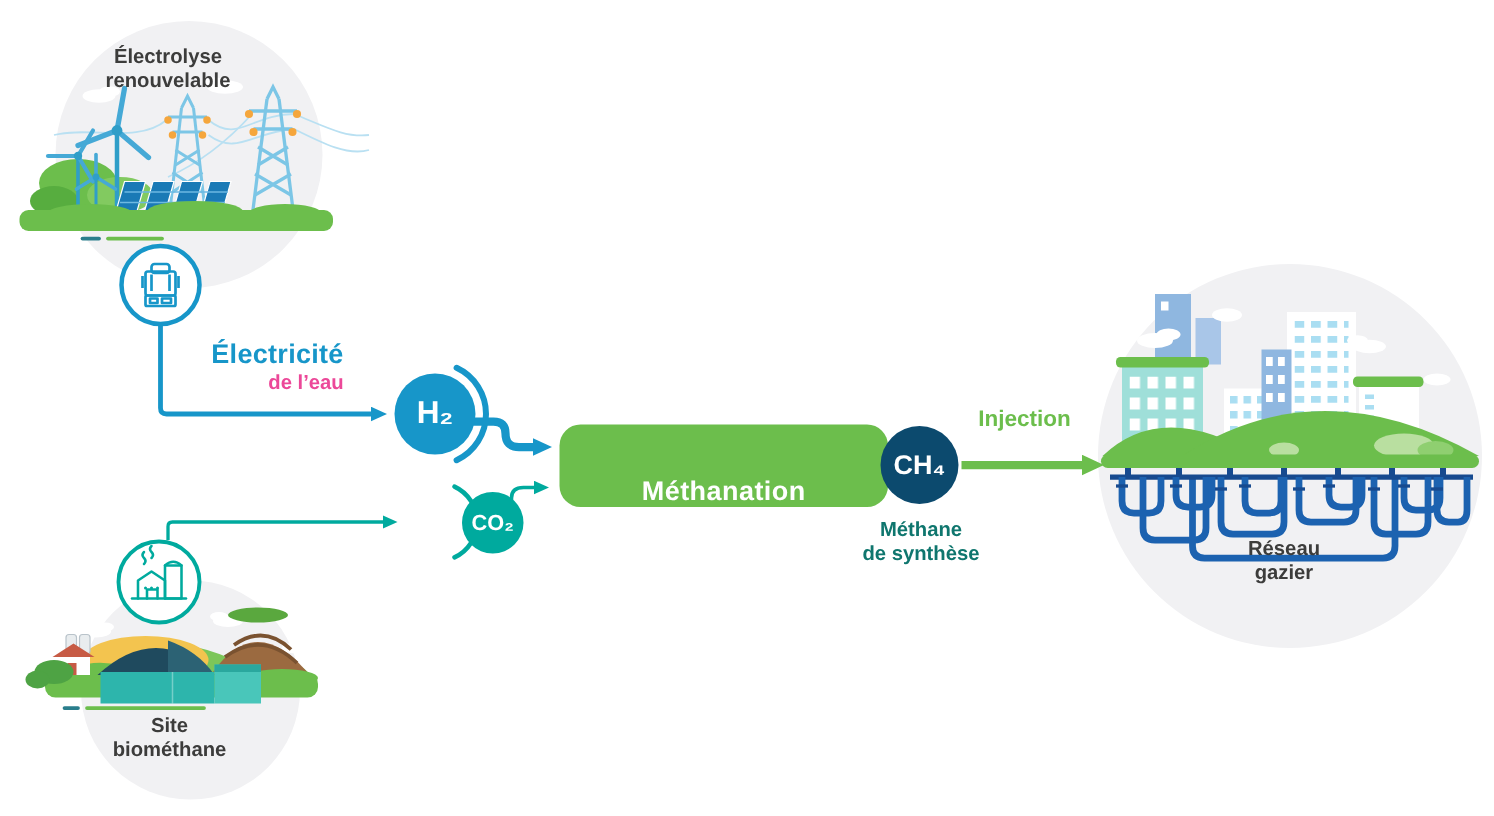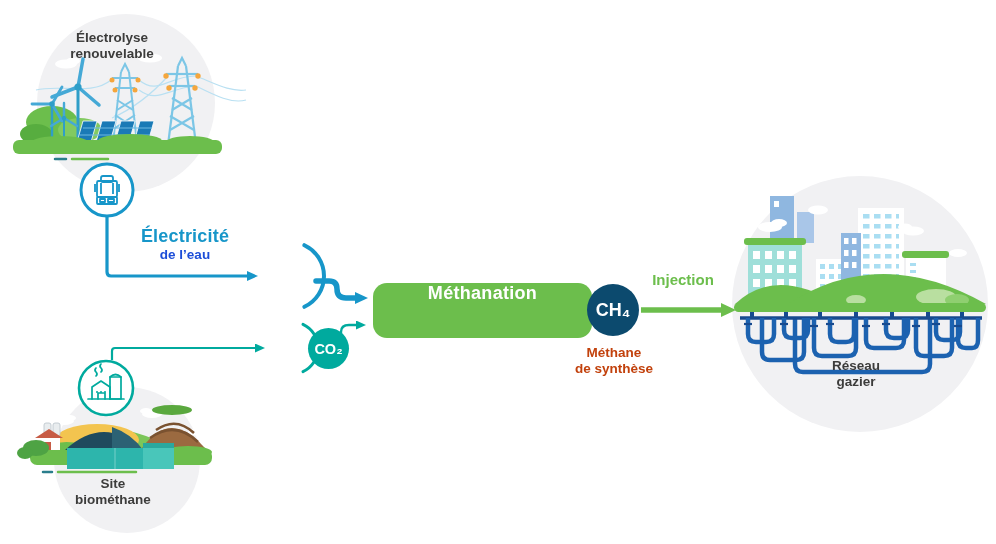"de l’eau" .lbl-blue-sub { color: #1d4ed8 -> #ec4899; text-align: none -> right }
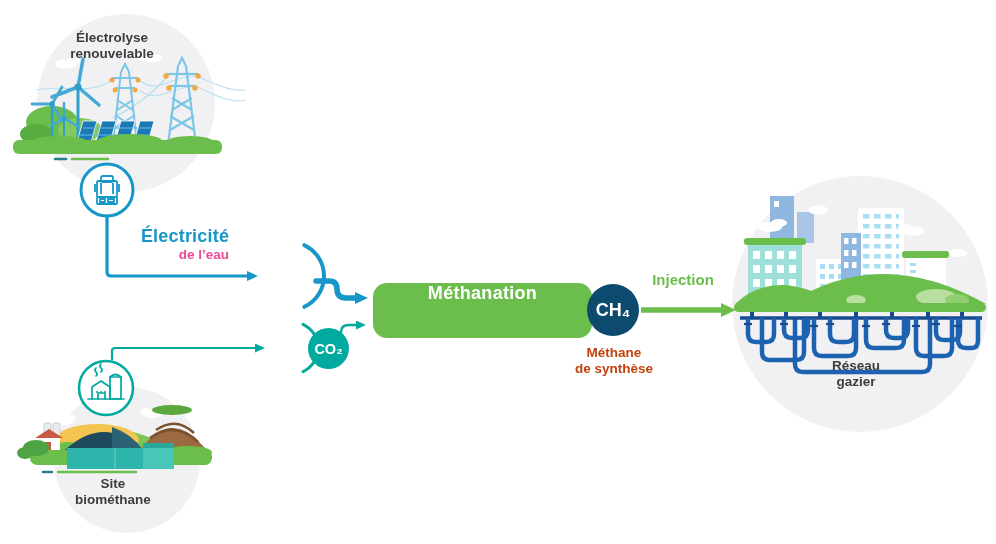"H₂" div.node { html: none -> <div> <span>H₂</span> </div> }
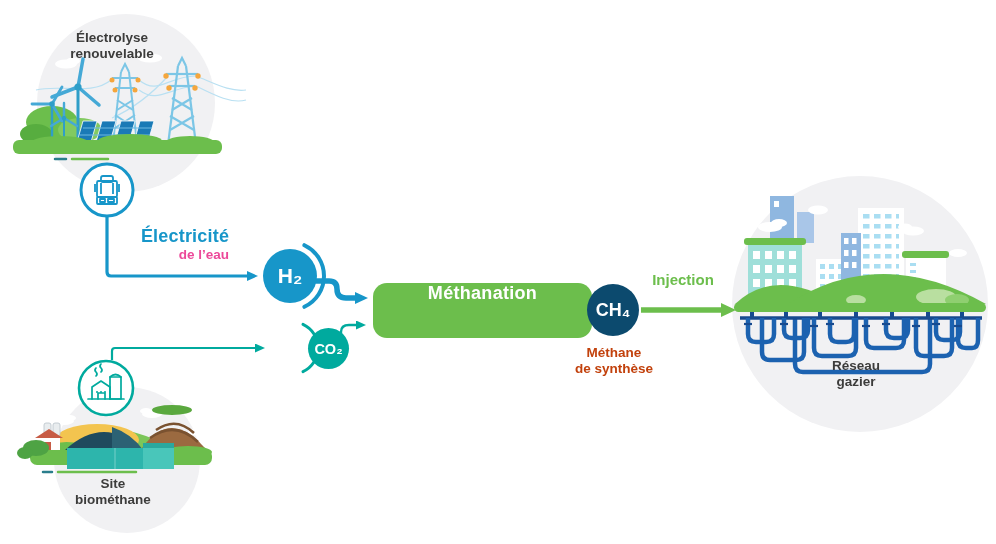"Méthanation" .meth-box { align-items: flex-start -> flex-end }
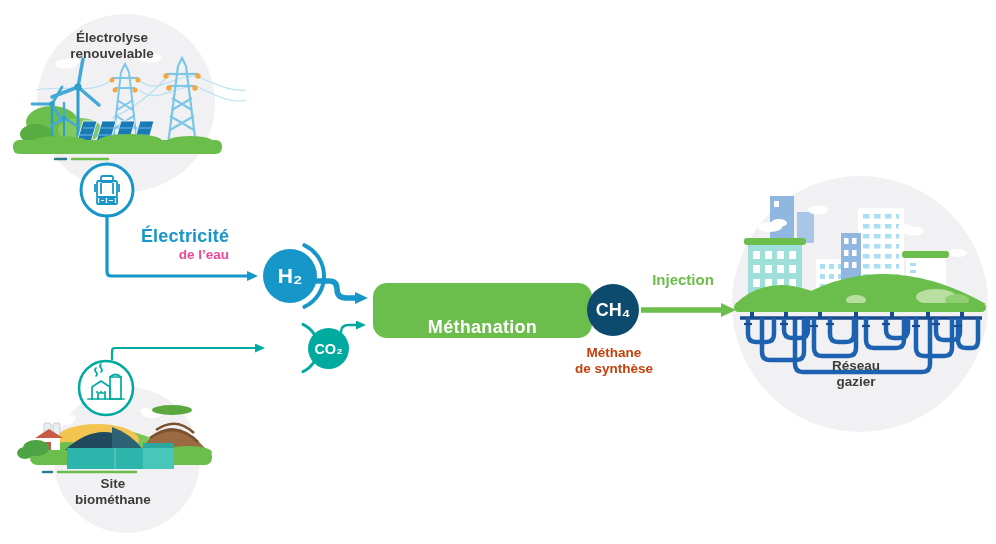"Méthane" .lbl-green { color: #c2410c -> #0f766e }
